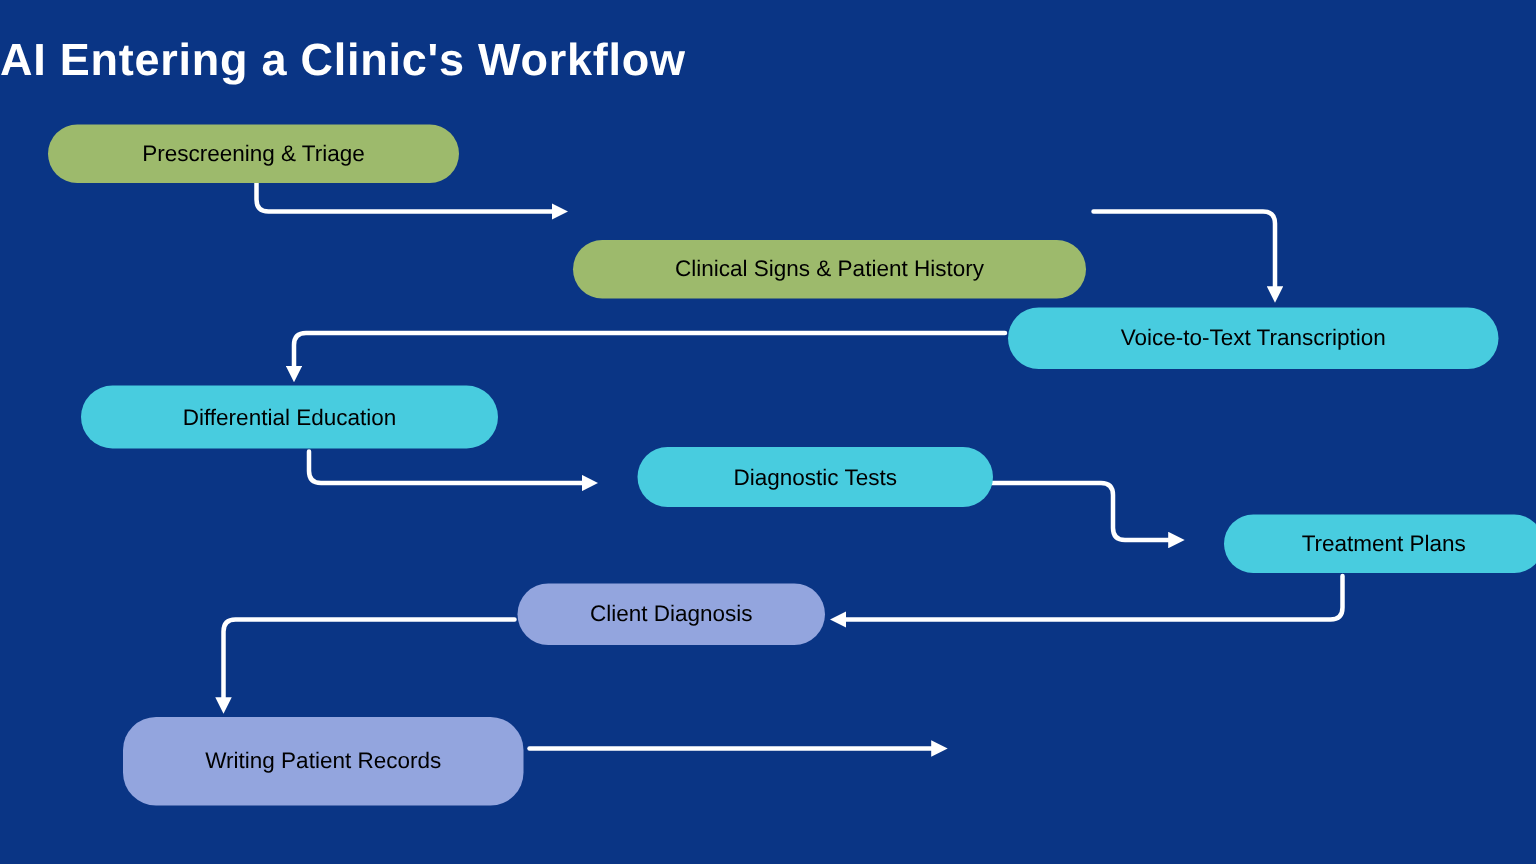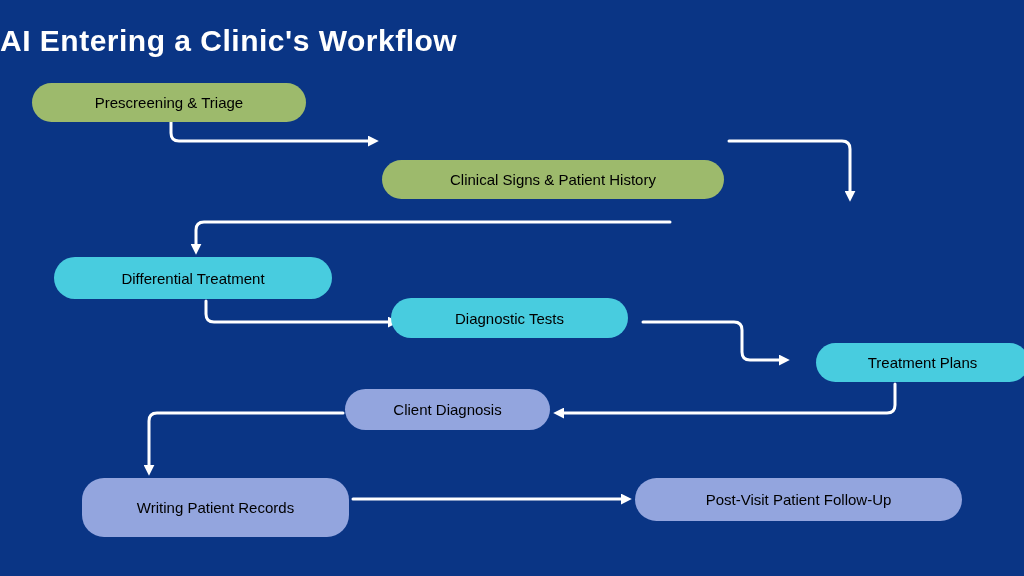"Voice-to-Text Transcription" div.pill { html: none -> <div> <span>Voice-to-Text Transcription</span> </div> }
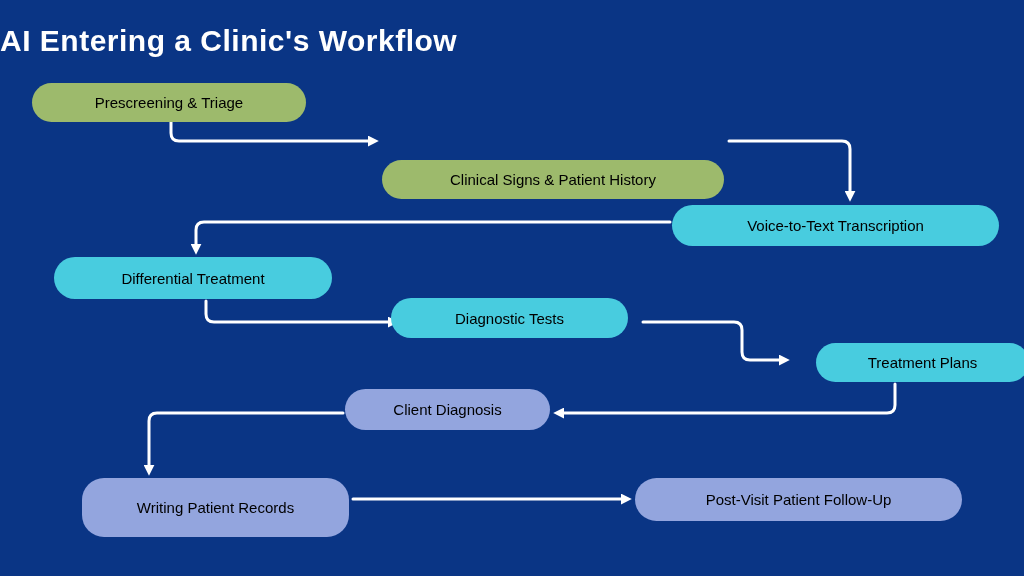"Differential Treatment" span { text: Treatment -> Education }
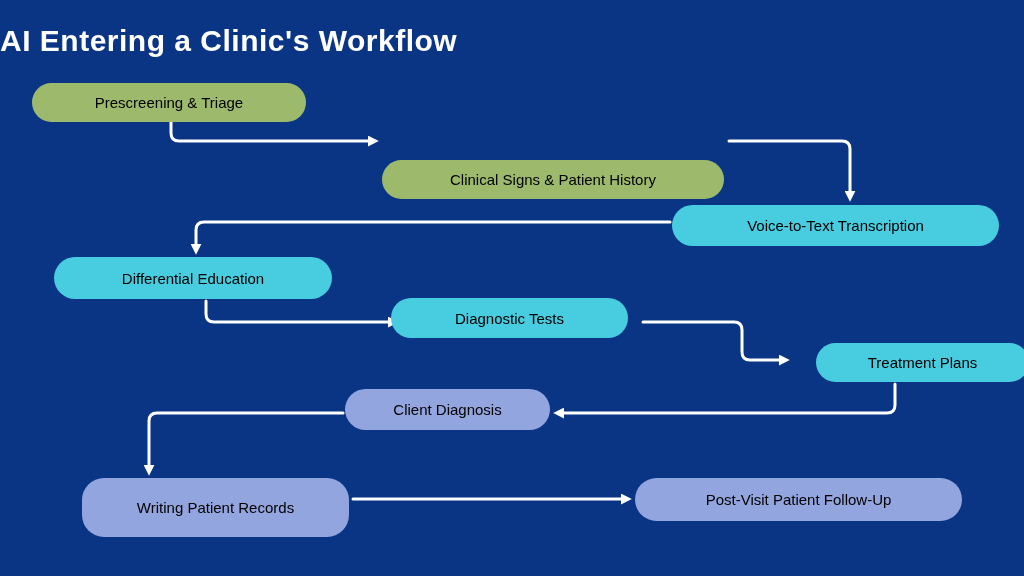"Diagnostic Tests" .p-diagnostic { left: 391px -> 425px }
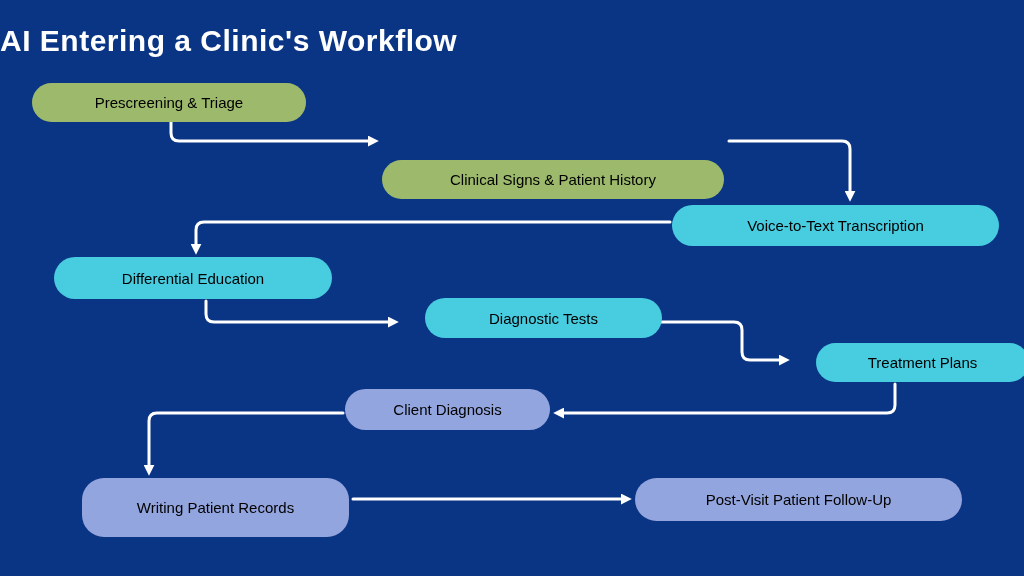"Post-Visit Patient Follow-Up" div.pill { html: <div> <span>Post-Visit Patient Follow-Up</span> </div> -> none }
